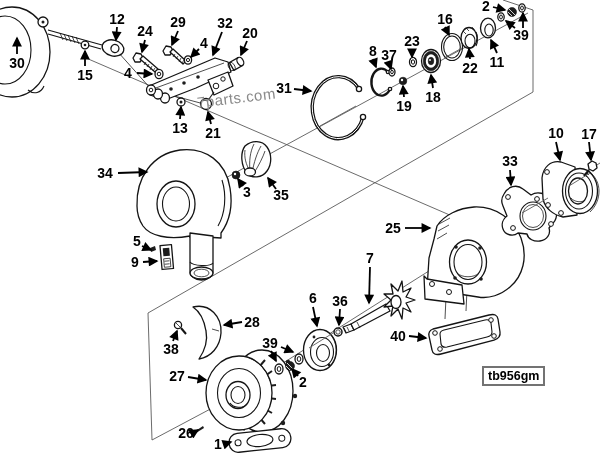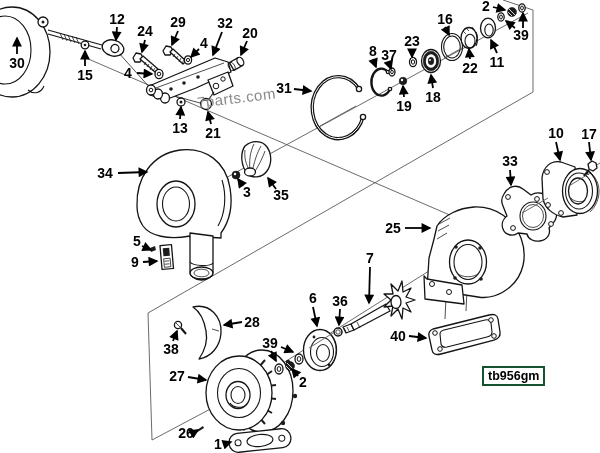"tb956gm" .figcode { border: 2px solid #14532d -> 2px solid #737373 }
